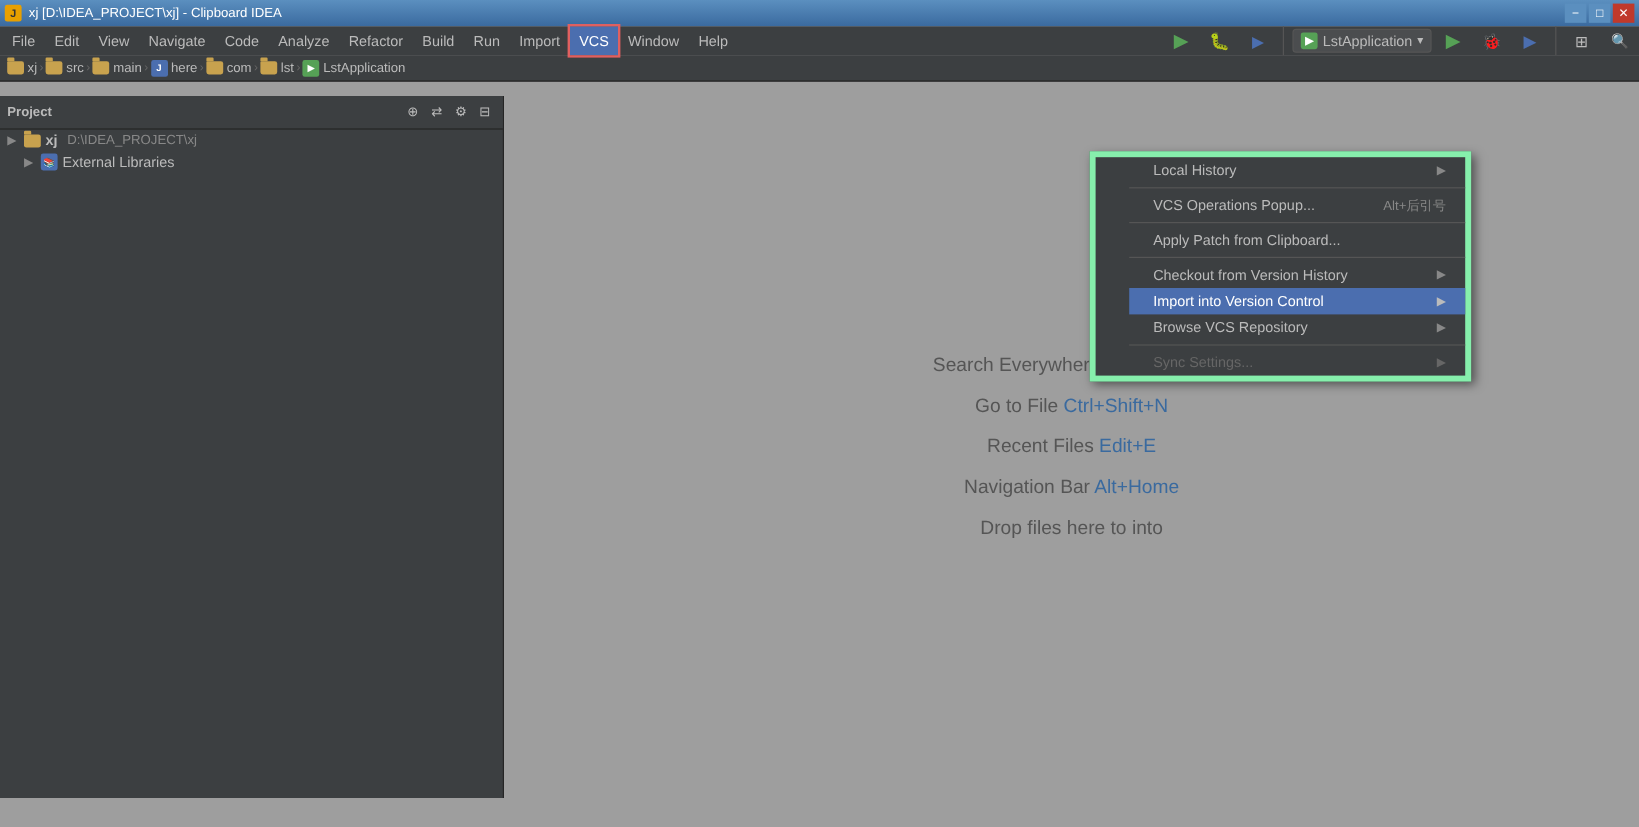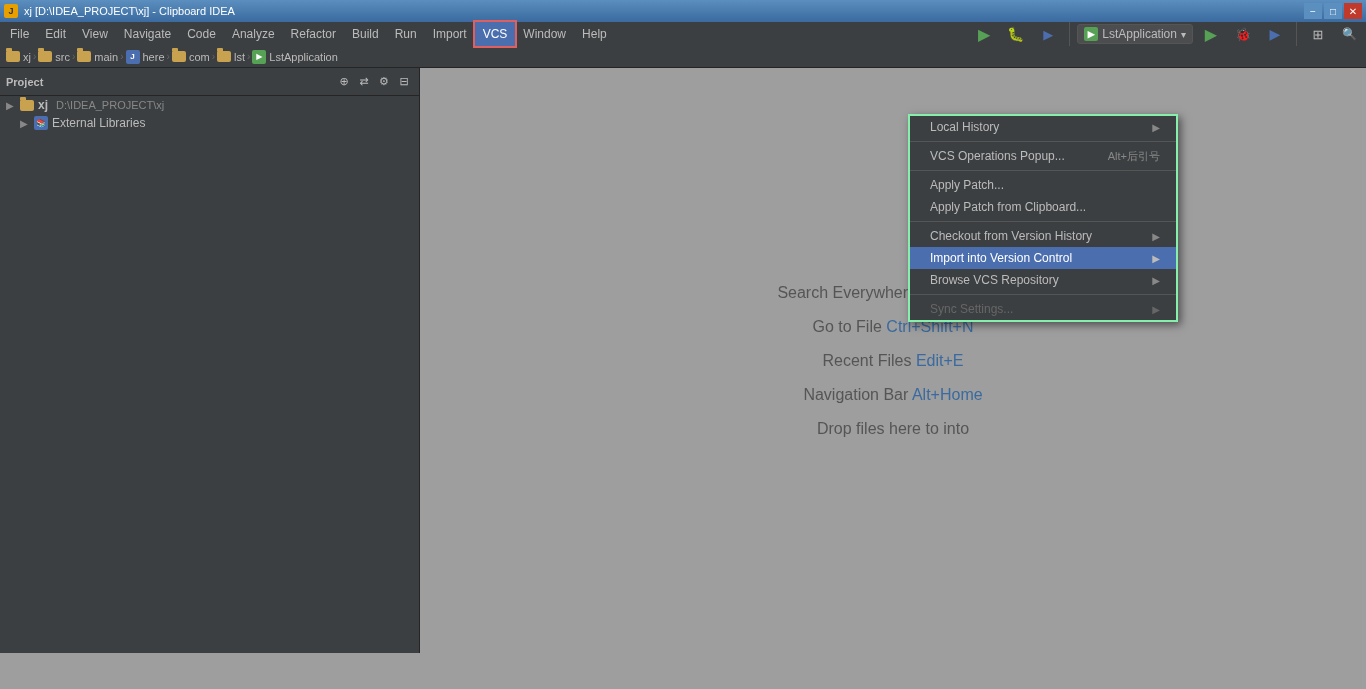"Project" .main-layout { margin-top: none -> 12px }
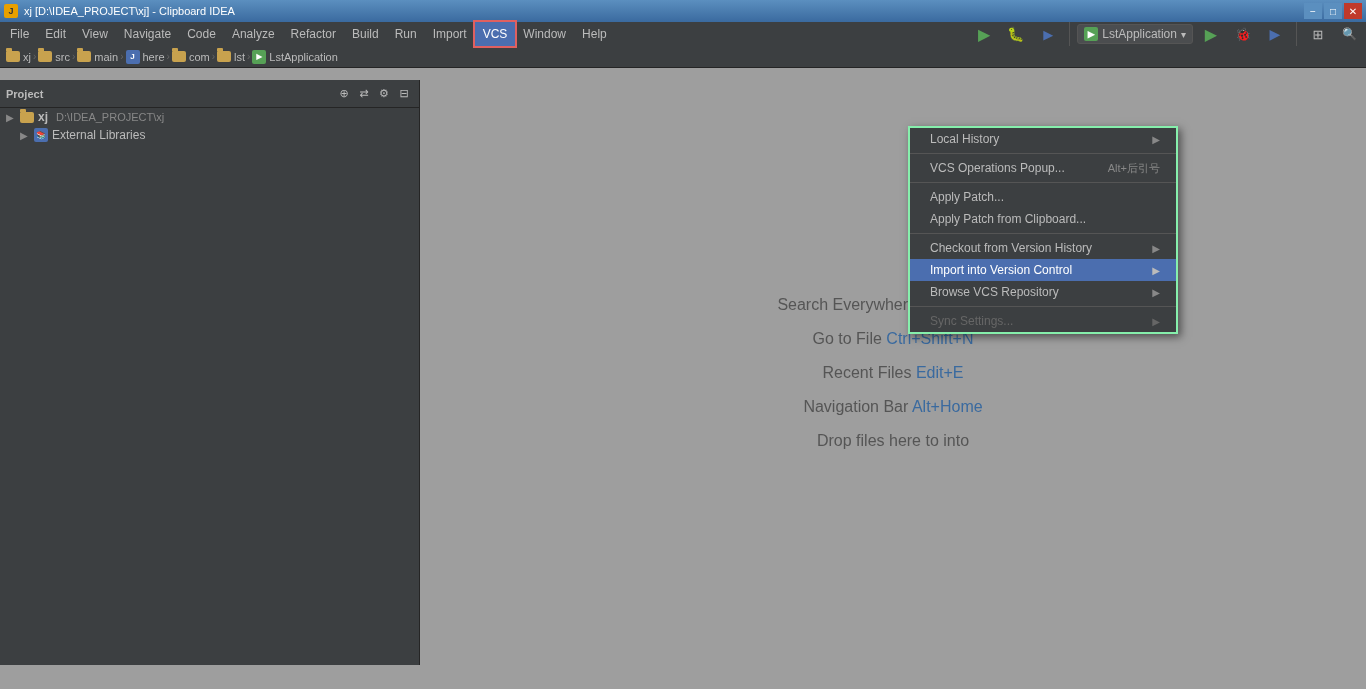"Local History" .dropdown-menu { border: 2px solid #86efac -> 5px solid #86efac; padding-left: none -> 28px; width: 270px -> 318px }
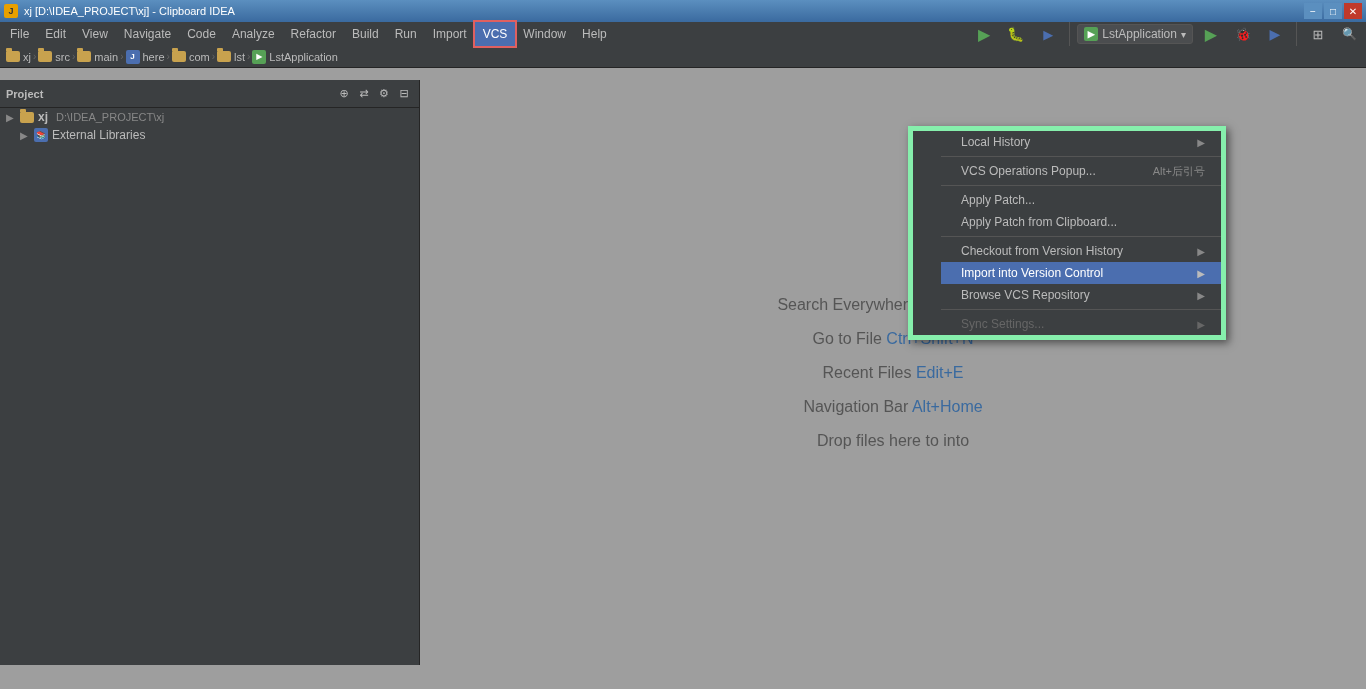"Apply Patch..." div.dropdown-item { html: <div> <span>Apply Patch...</span> </div> -> none }
